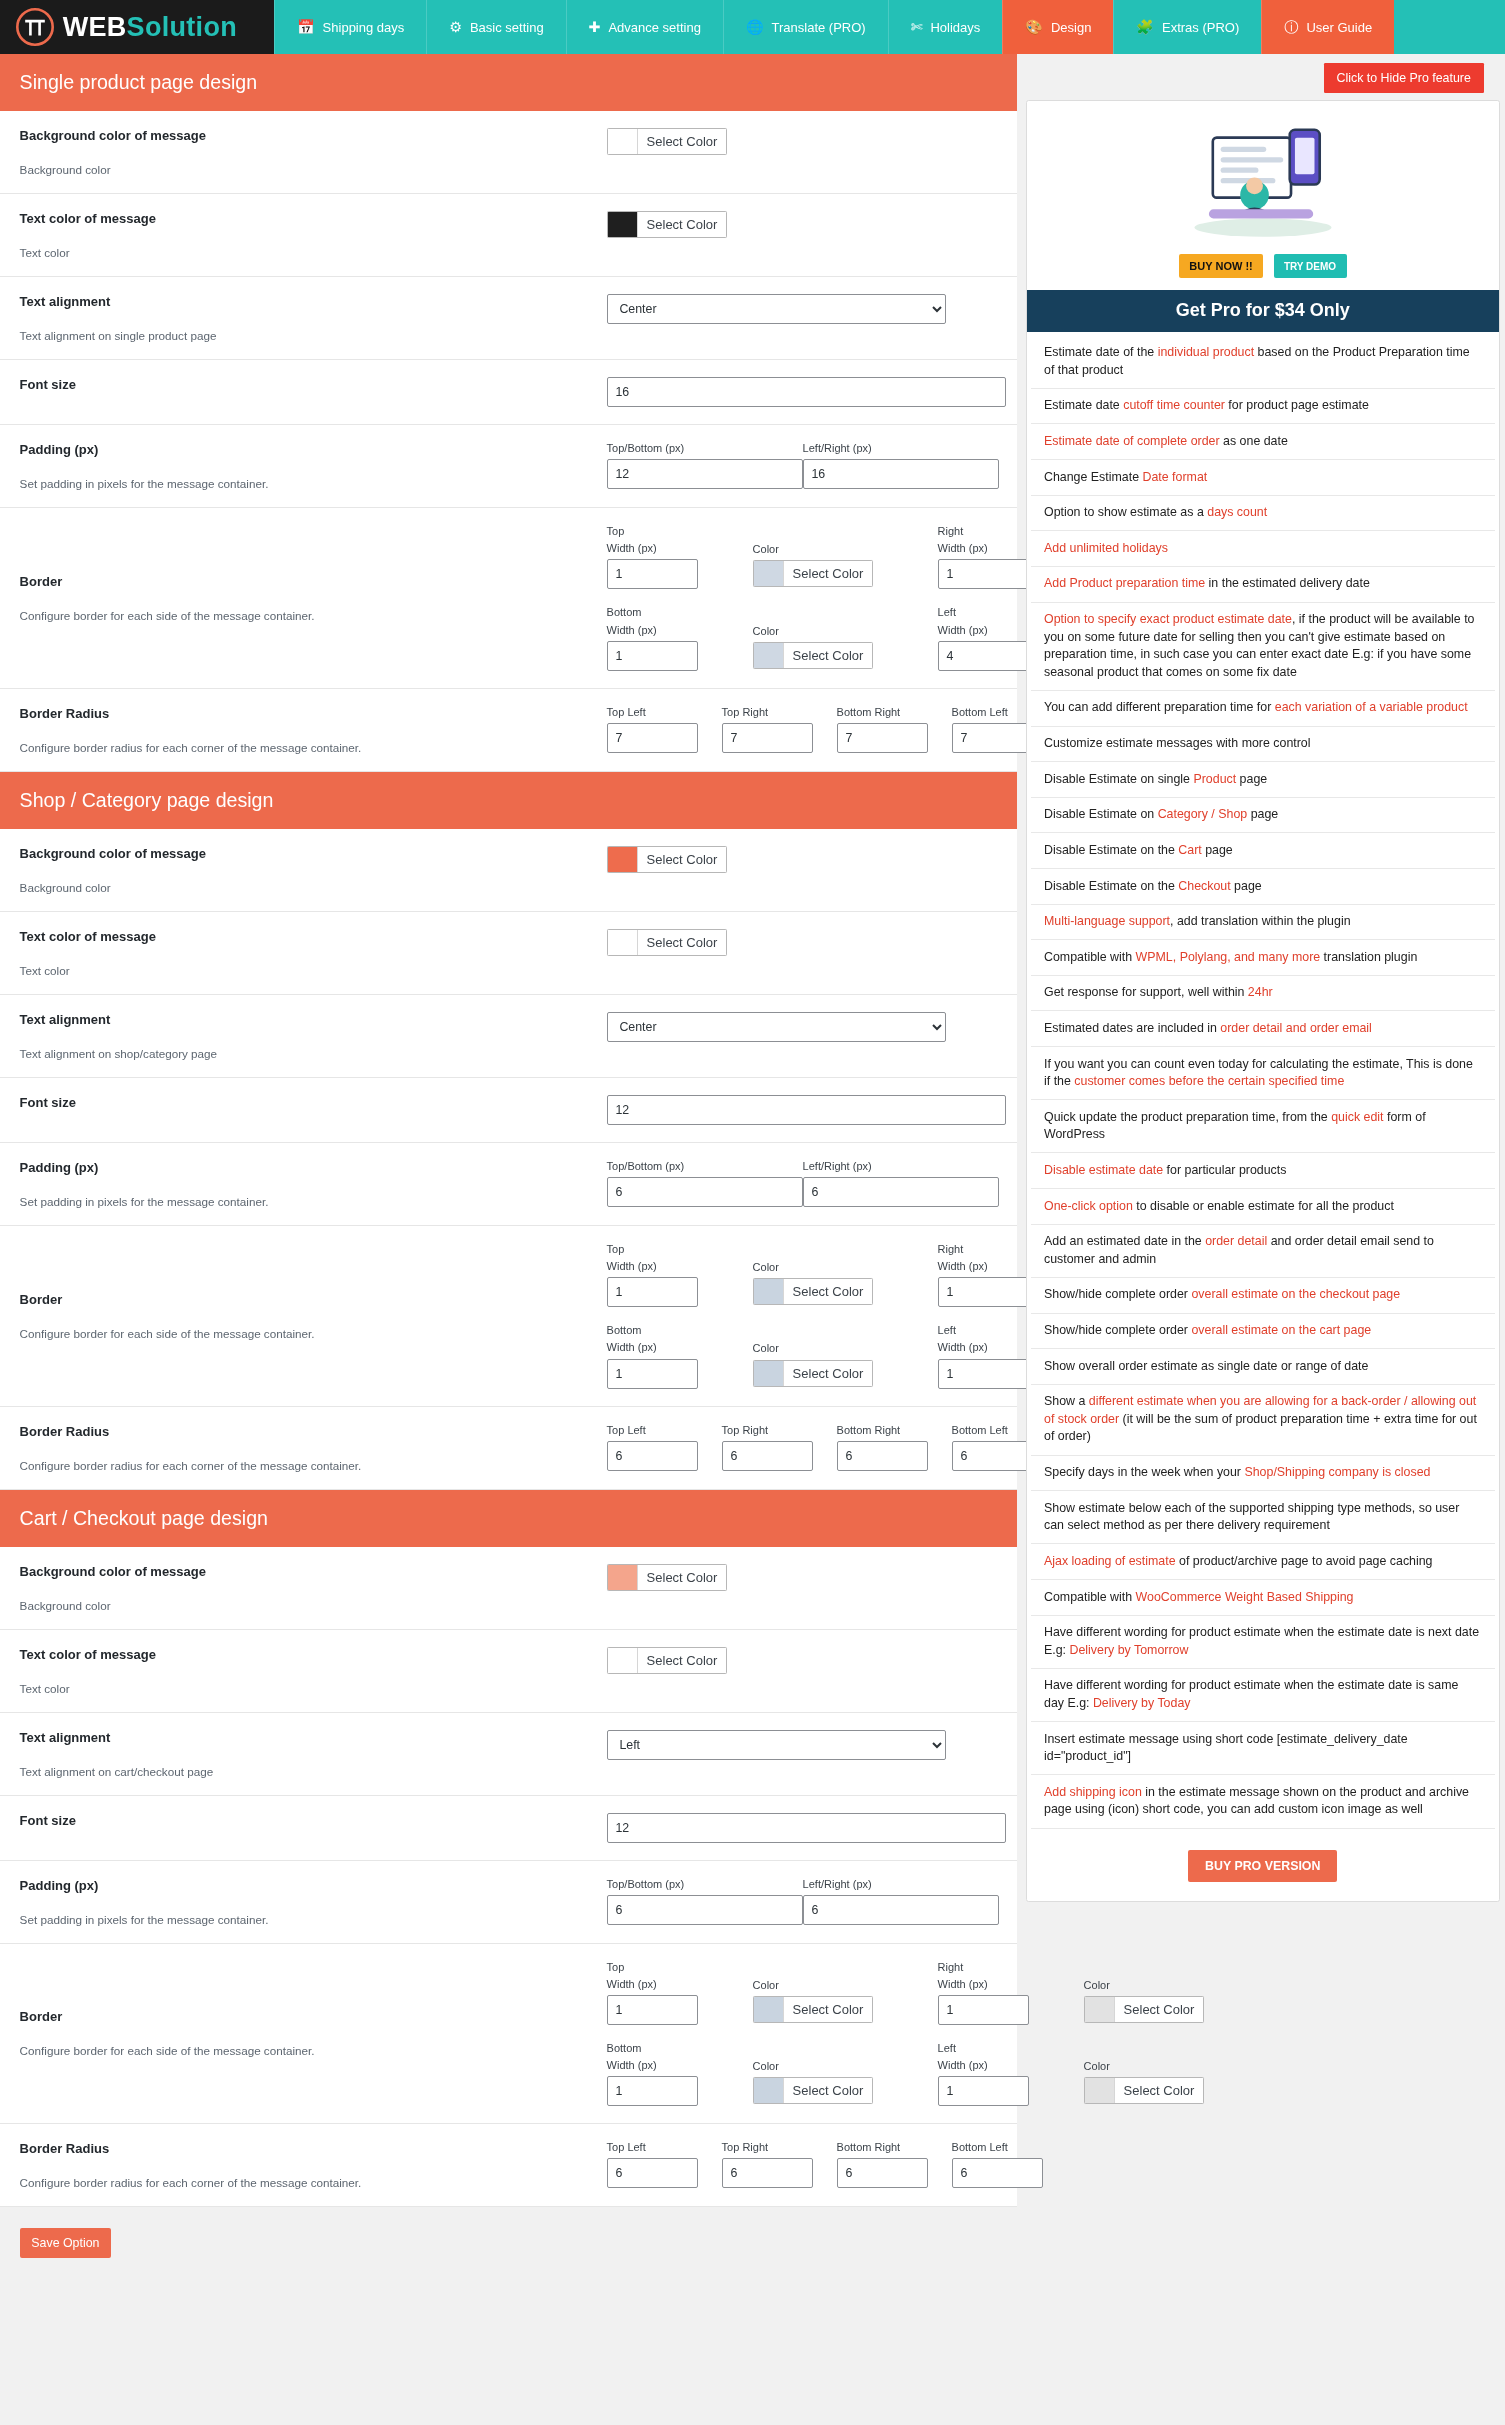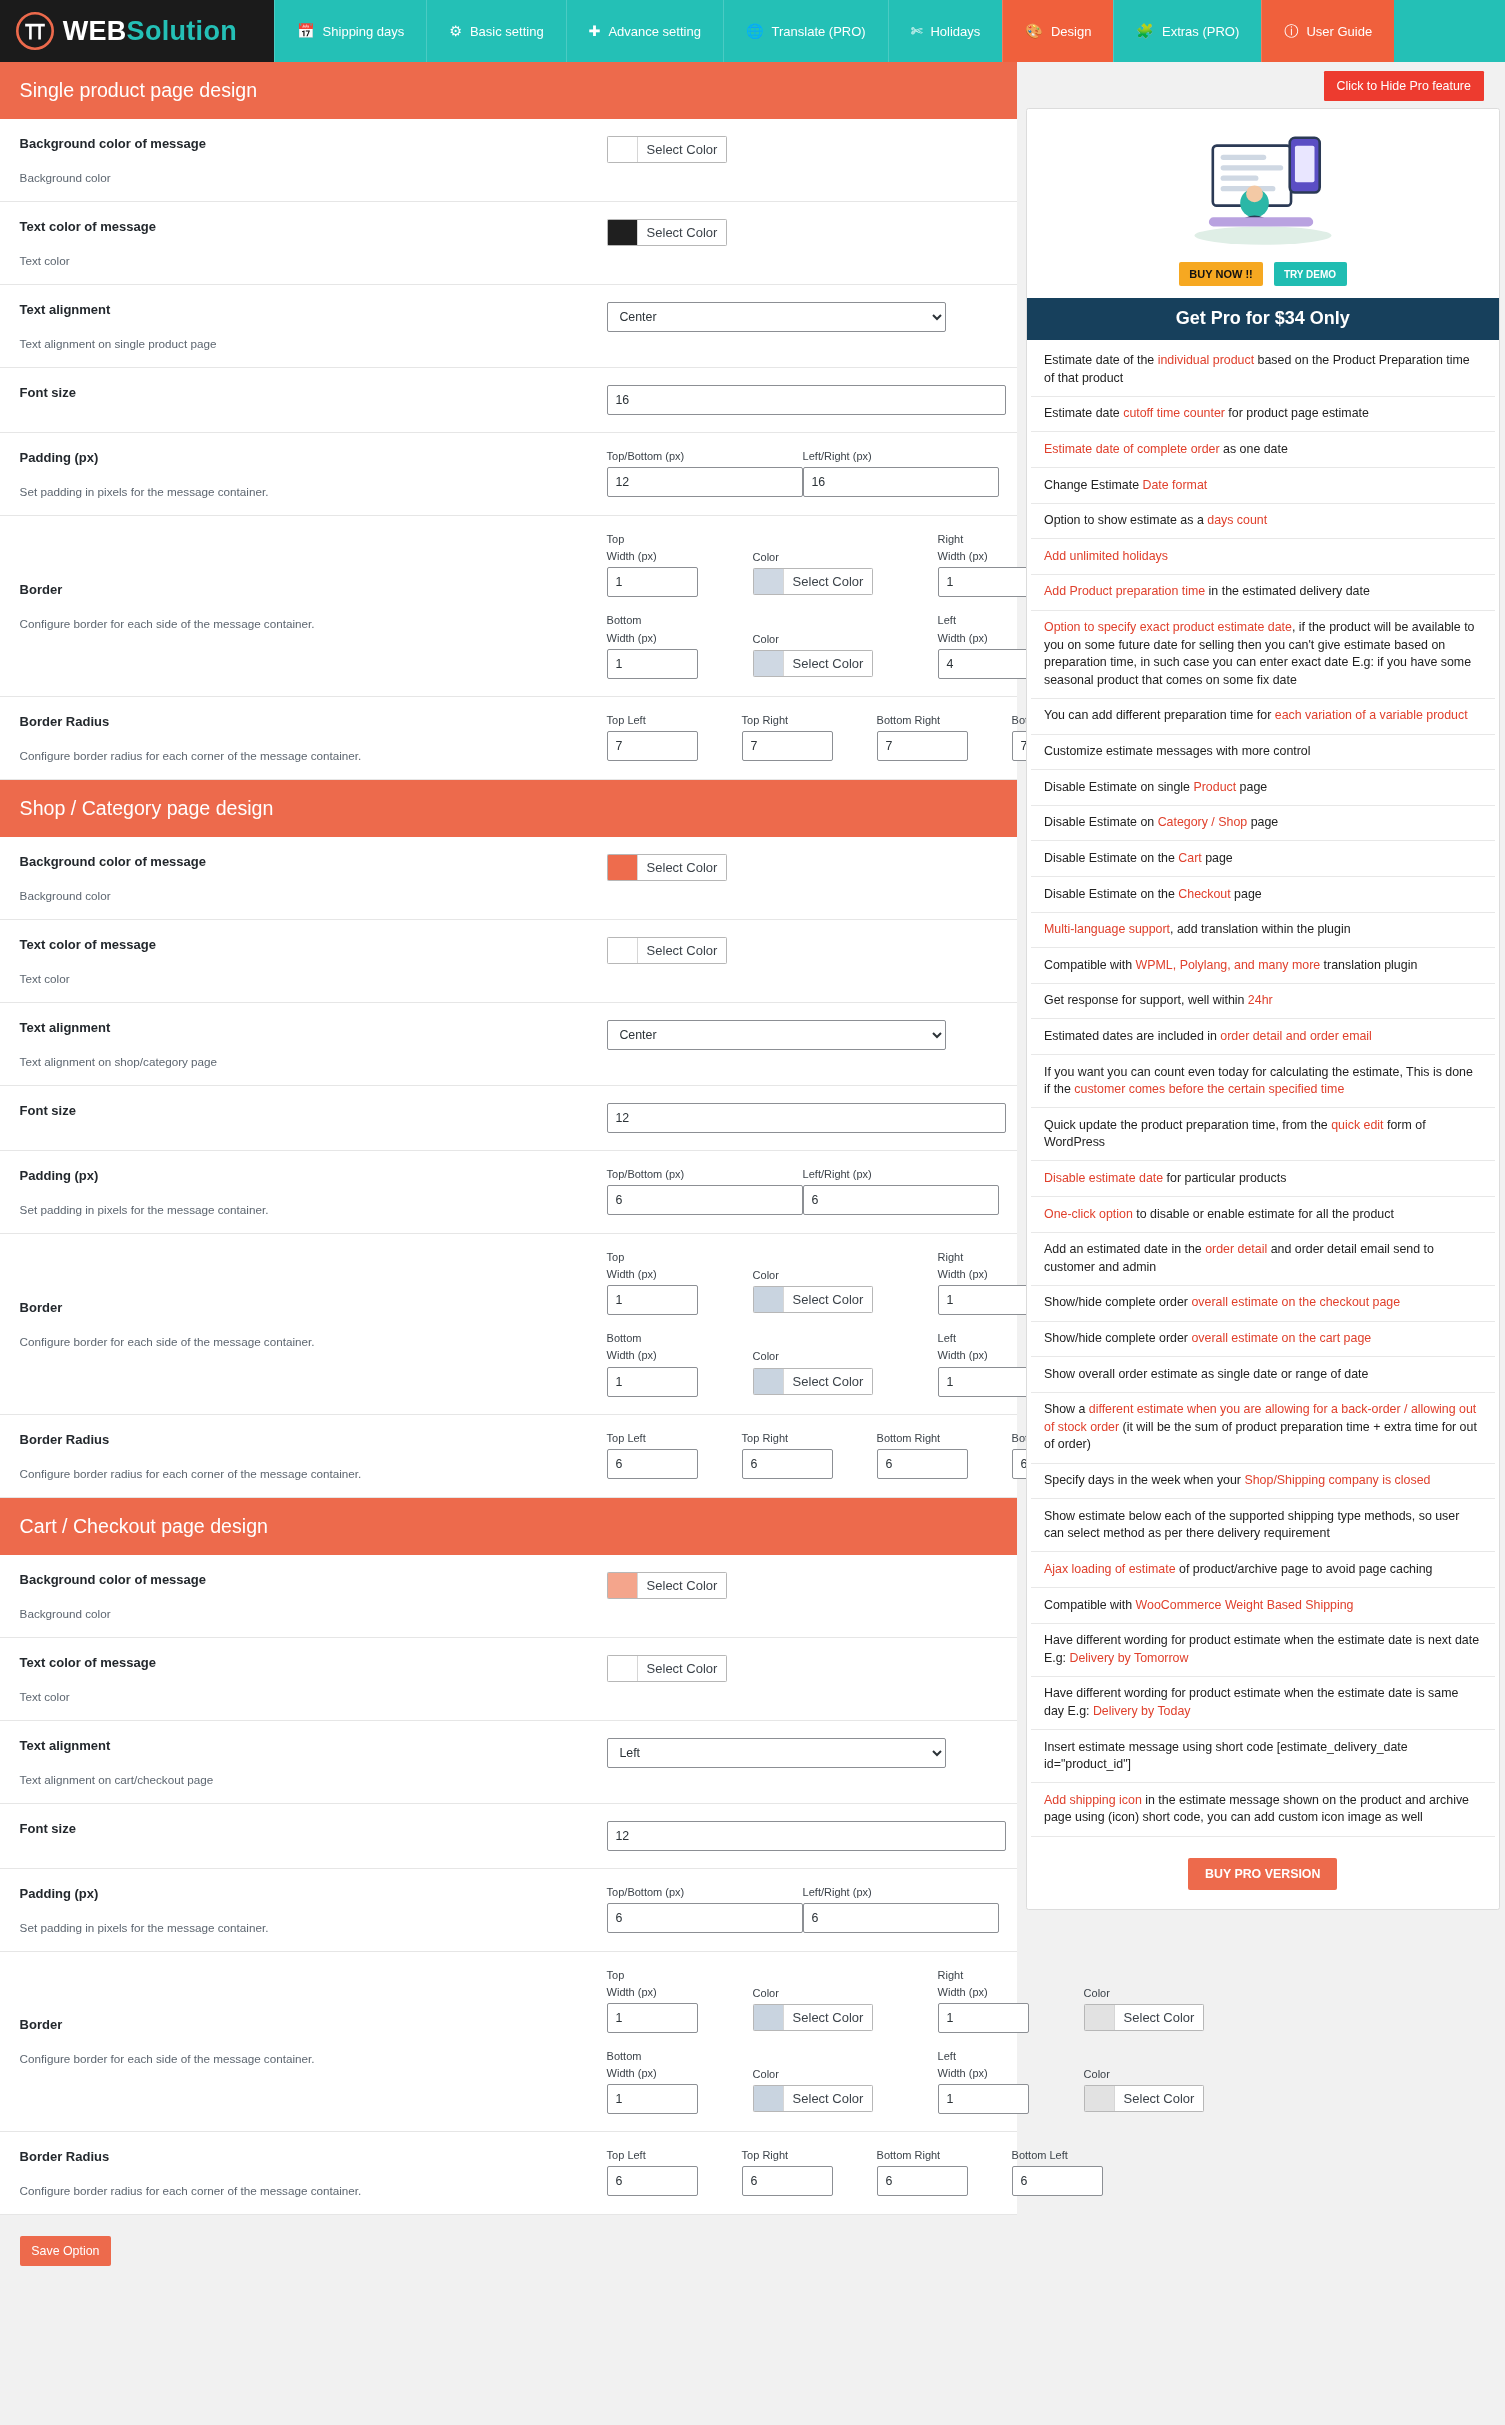"WEBSolution" .topnav { height: 62px -> 54px }
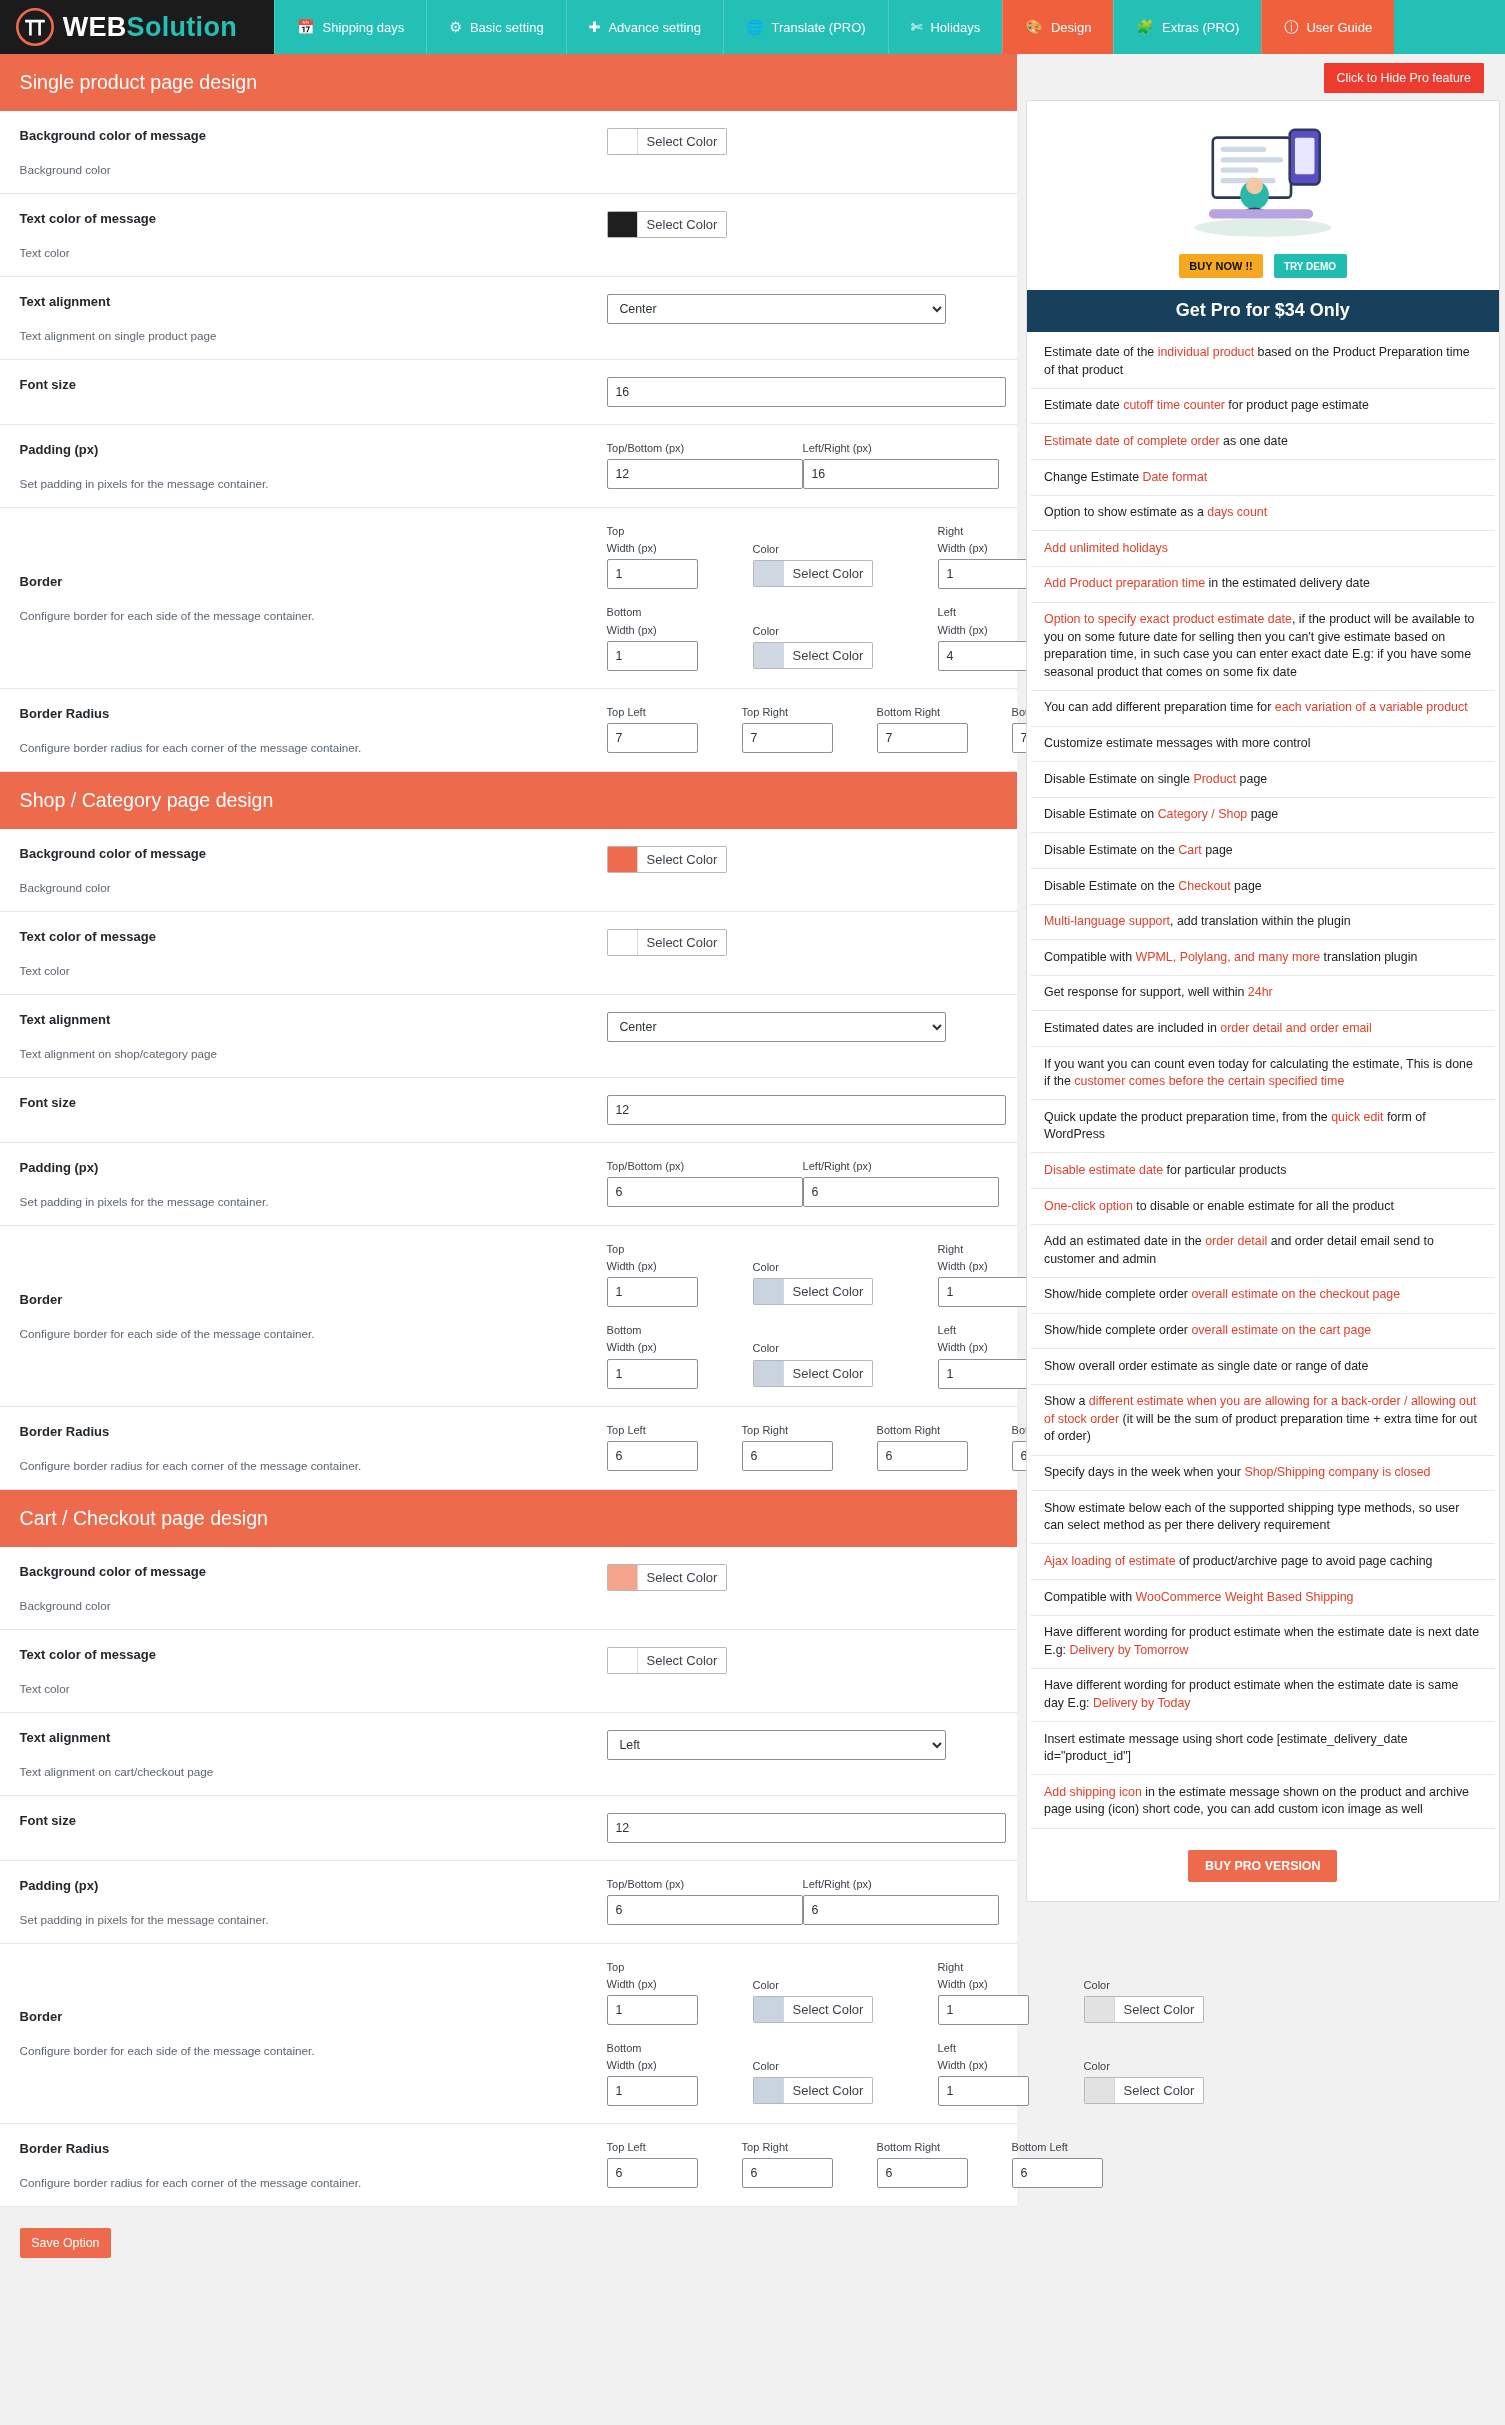"Top Left" .radius-line { gap: 44px -> 24px }
